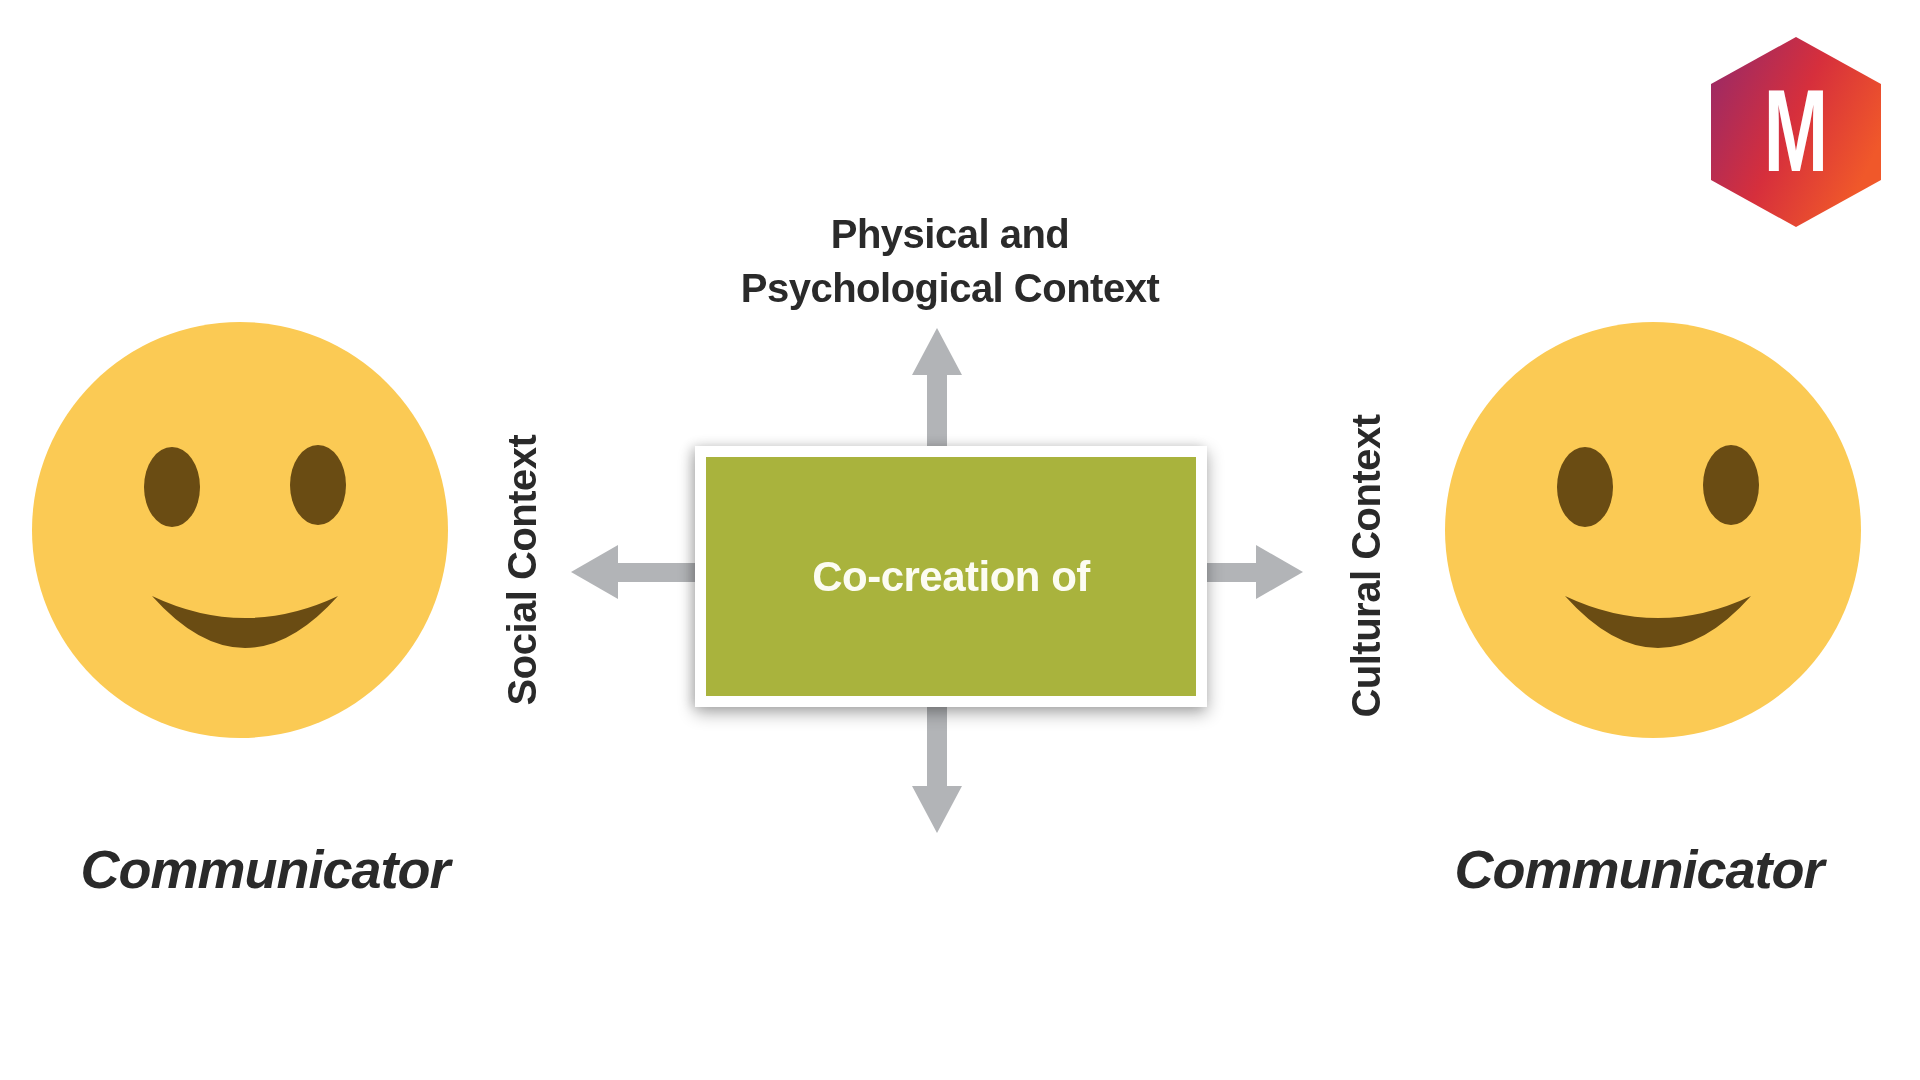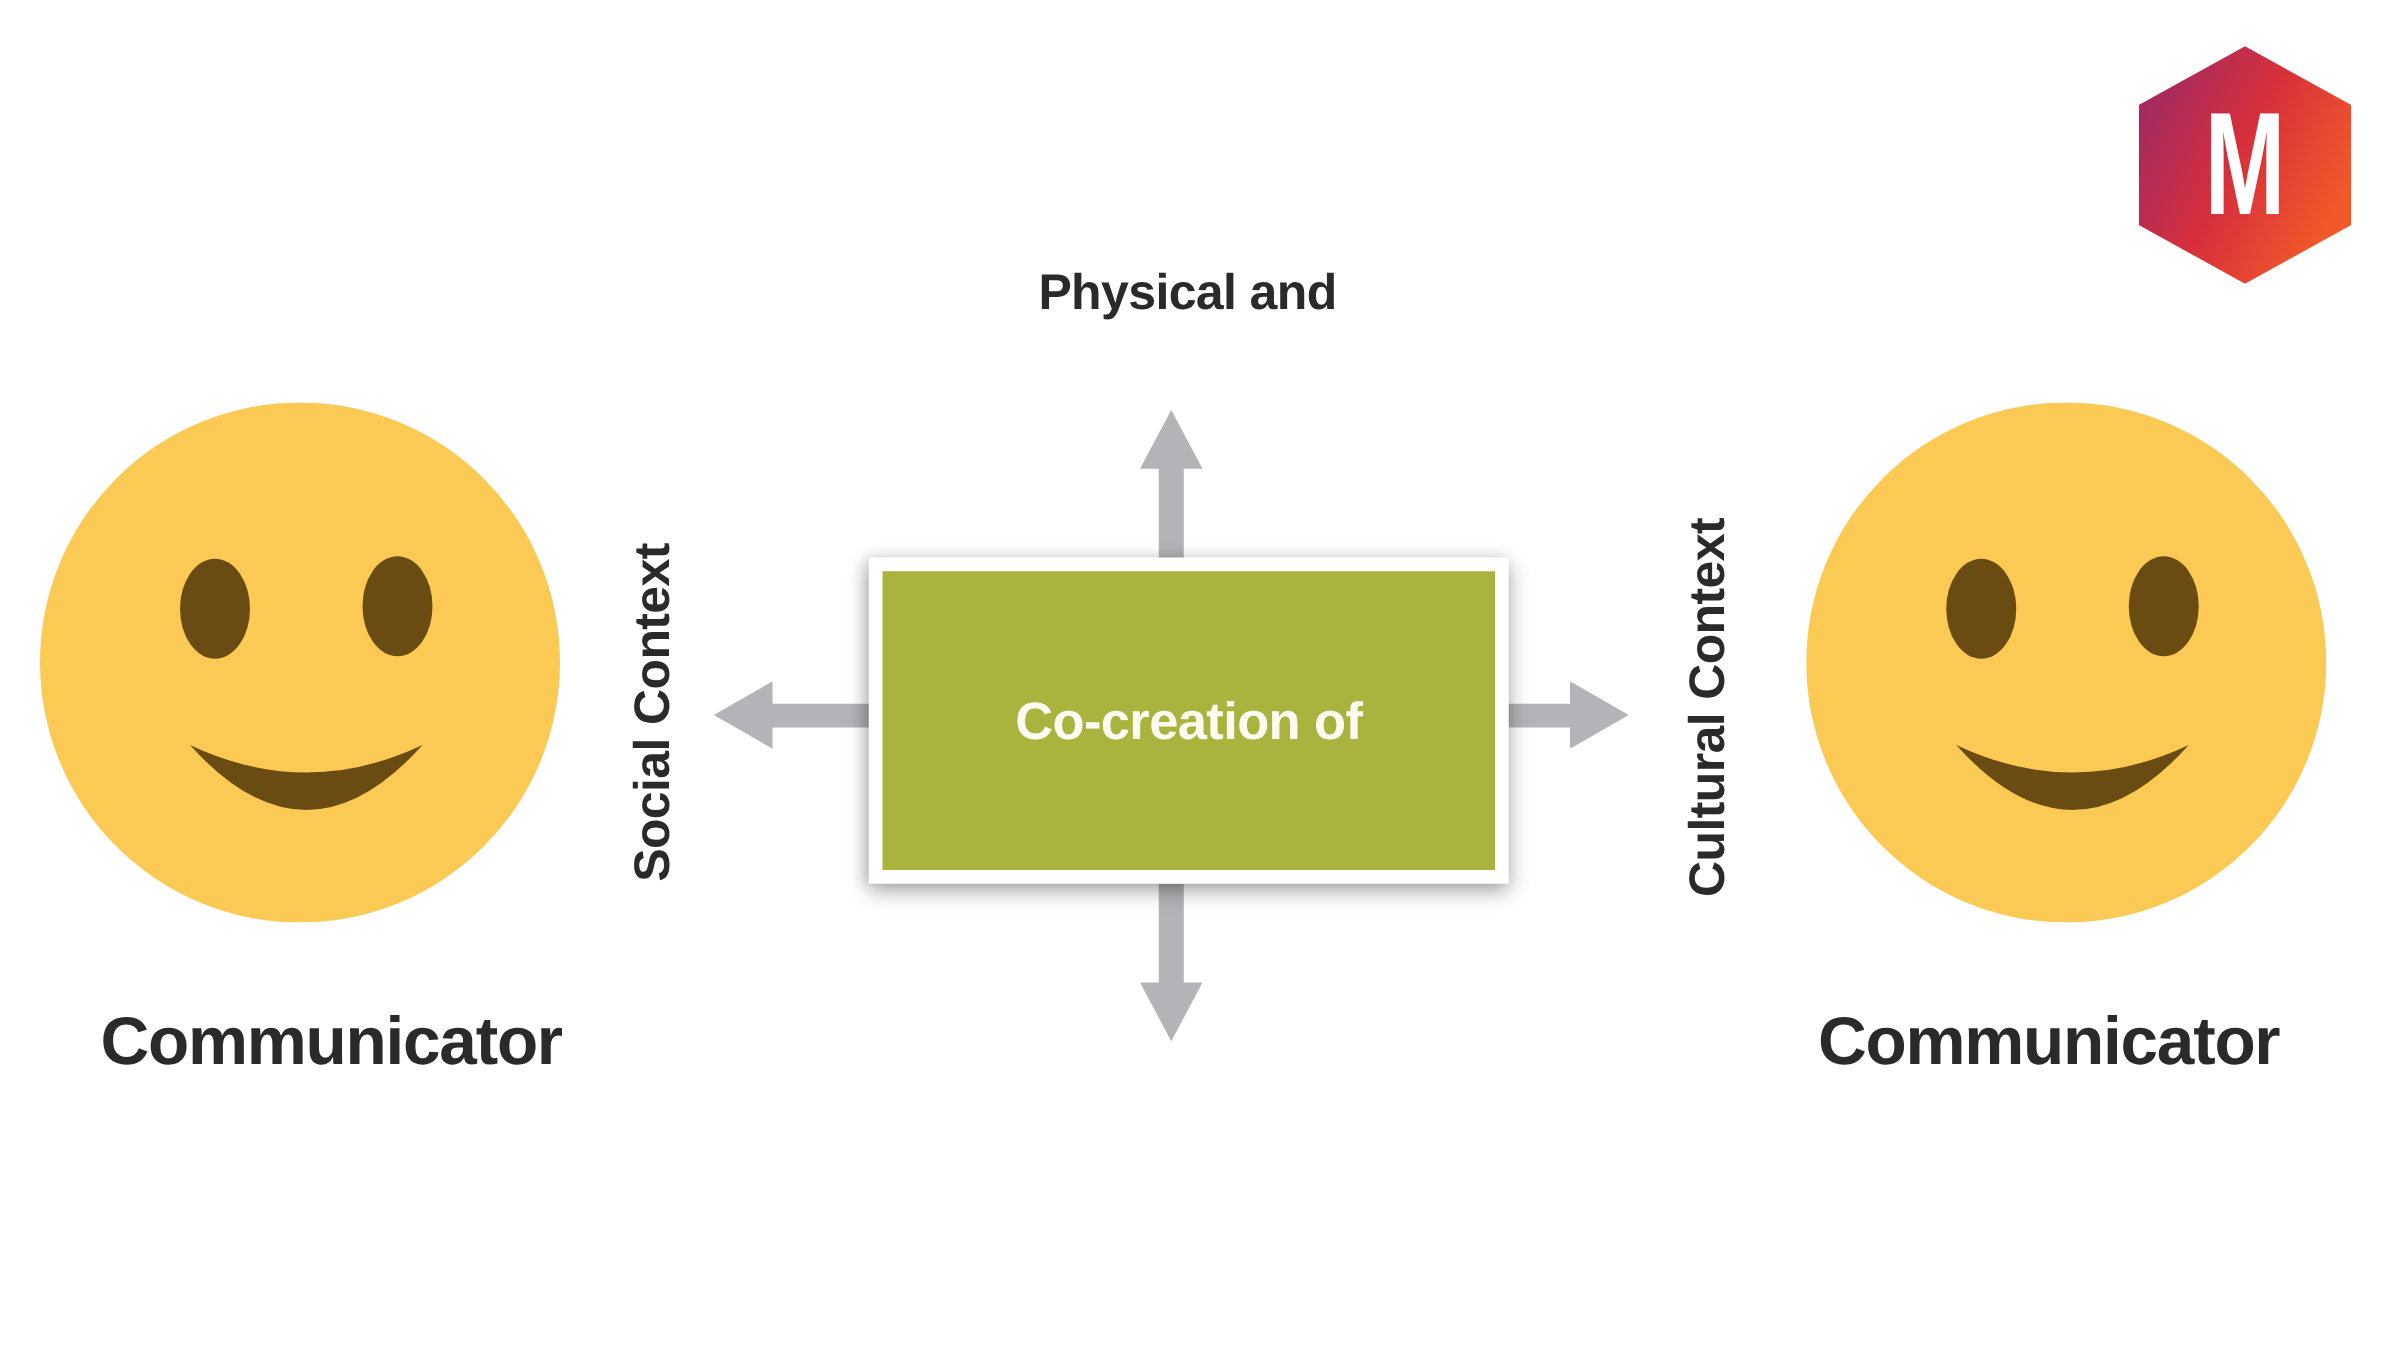"Psychological Context" div { html: none -> <div>Psychological Context</div> }
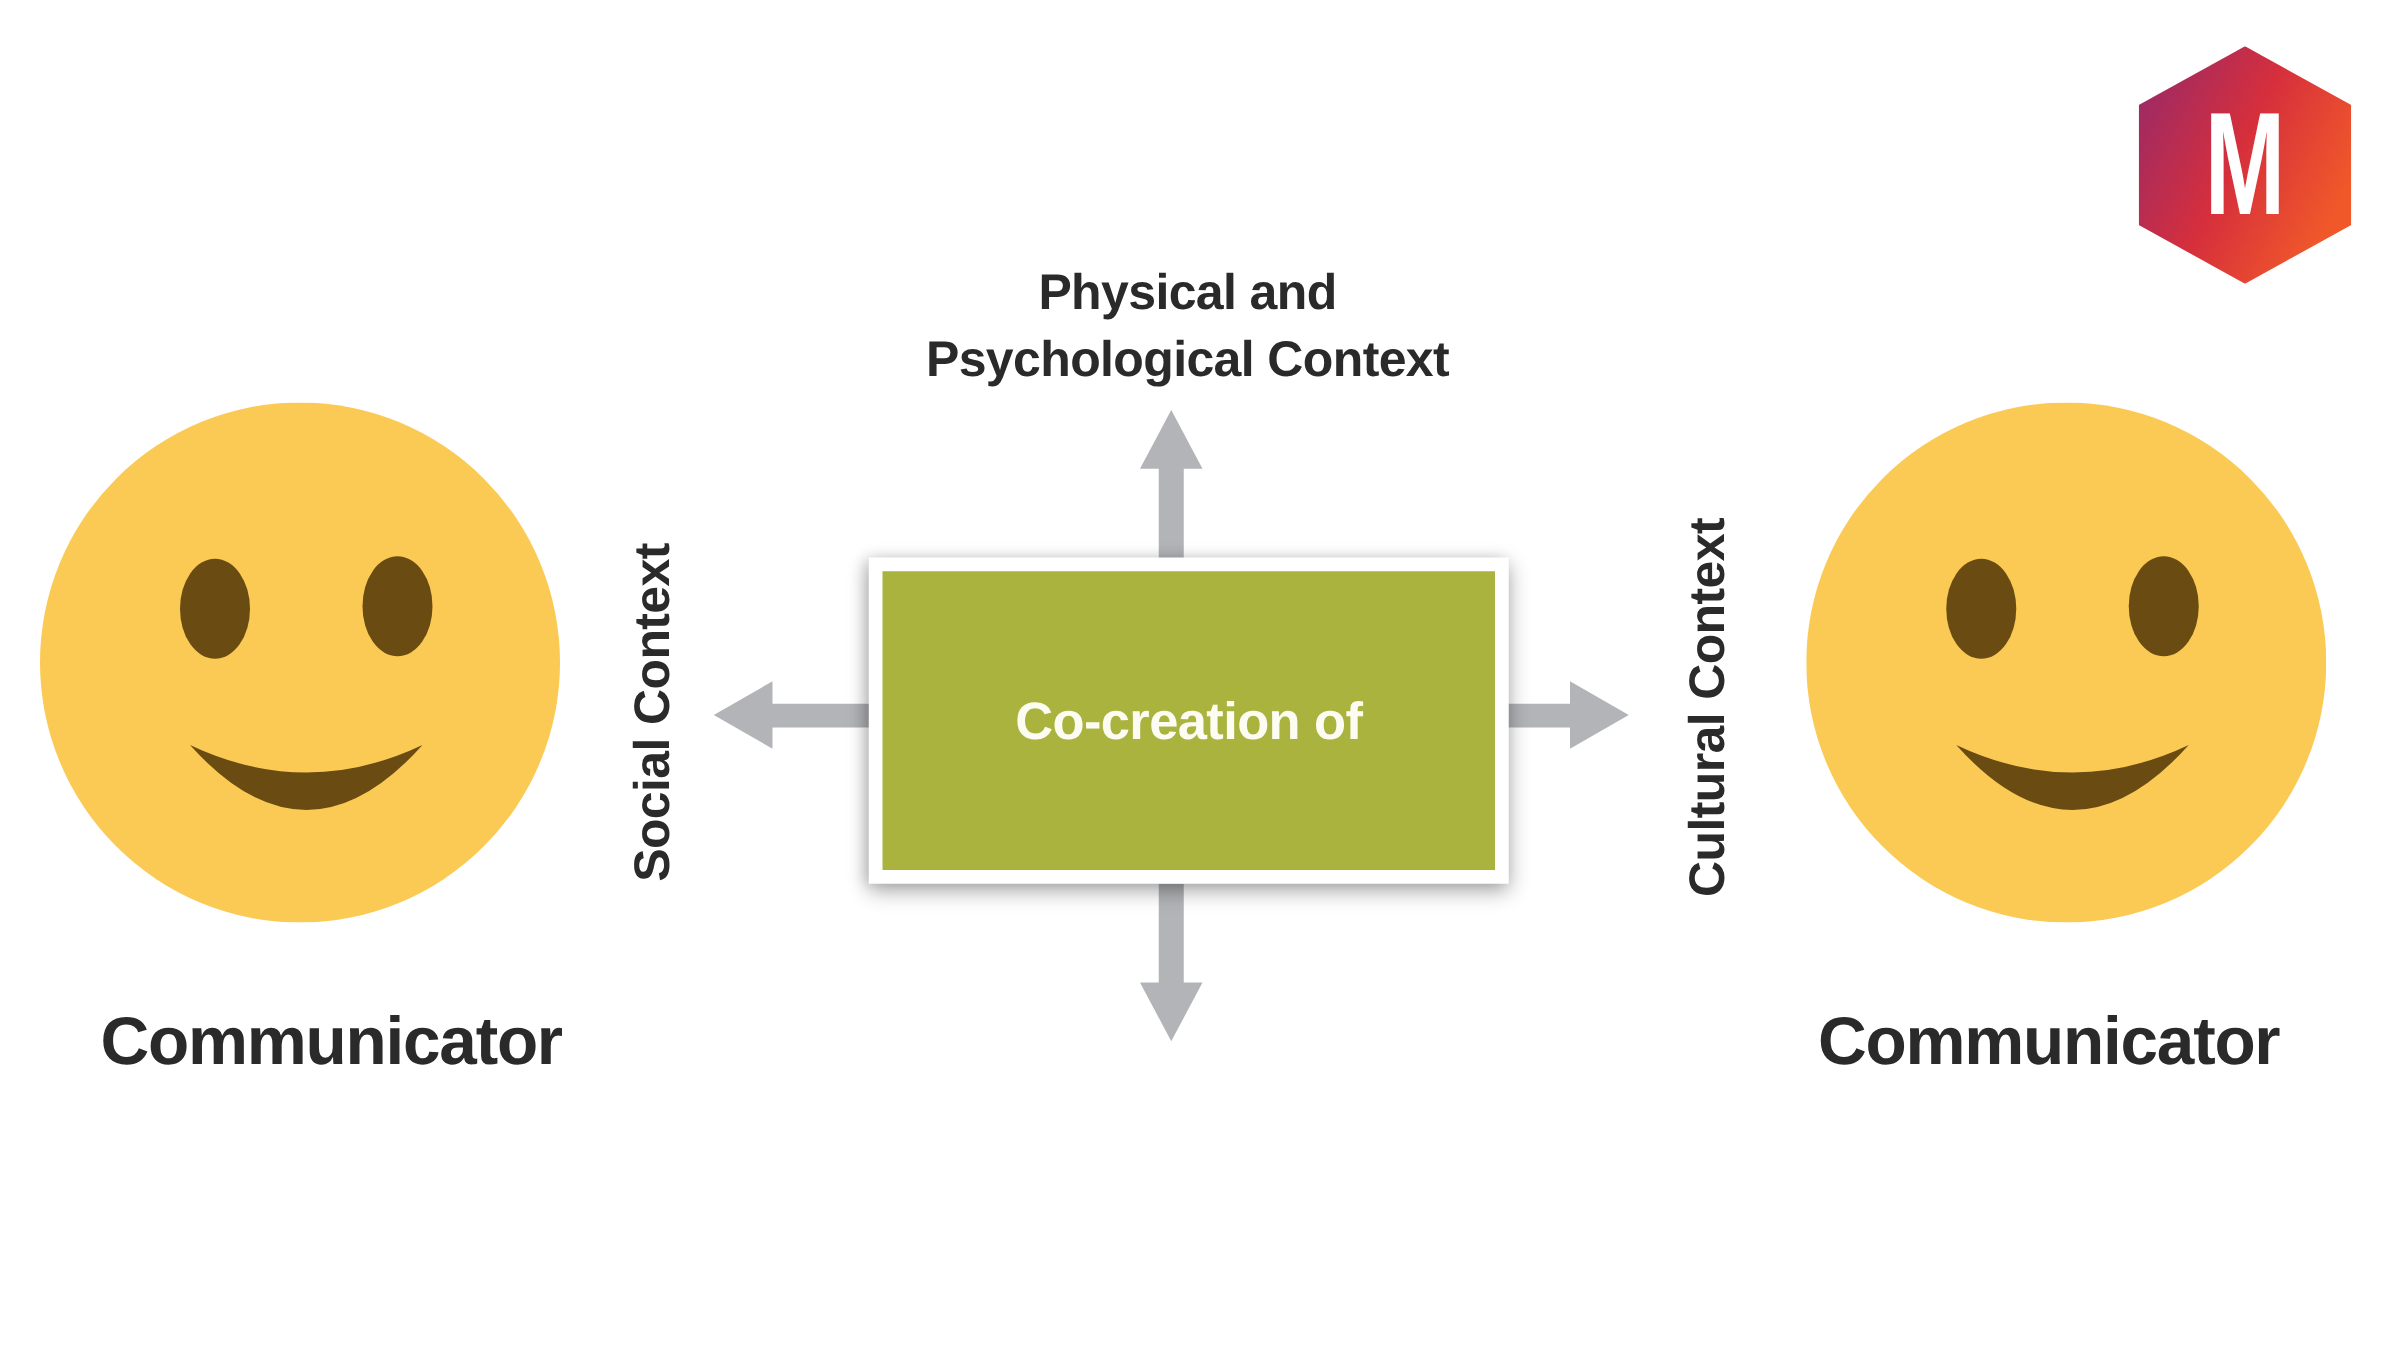"Communicator" .communicator { font-style: none -> italic; top: 802px -> 838px }
